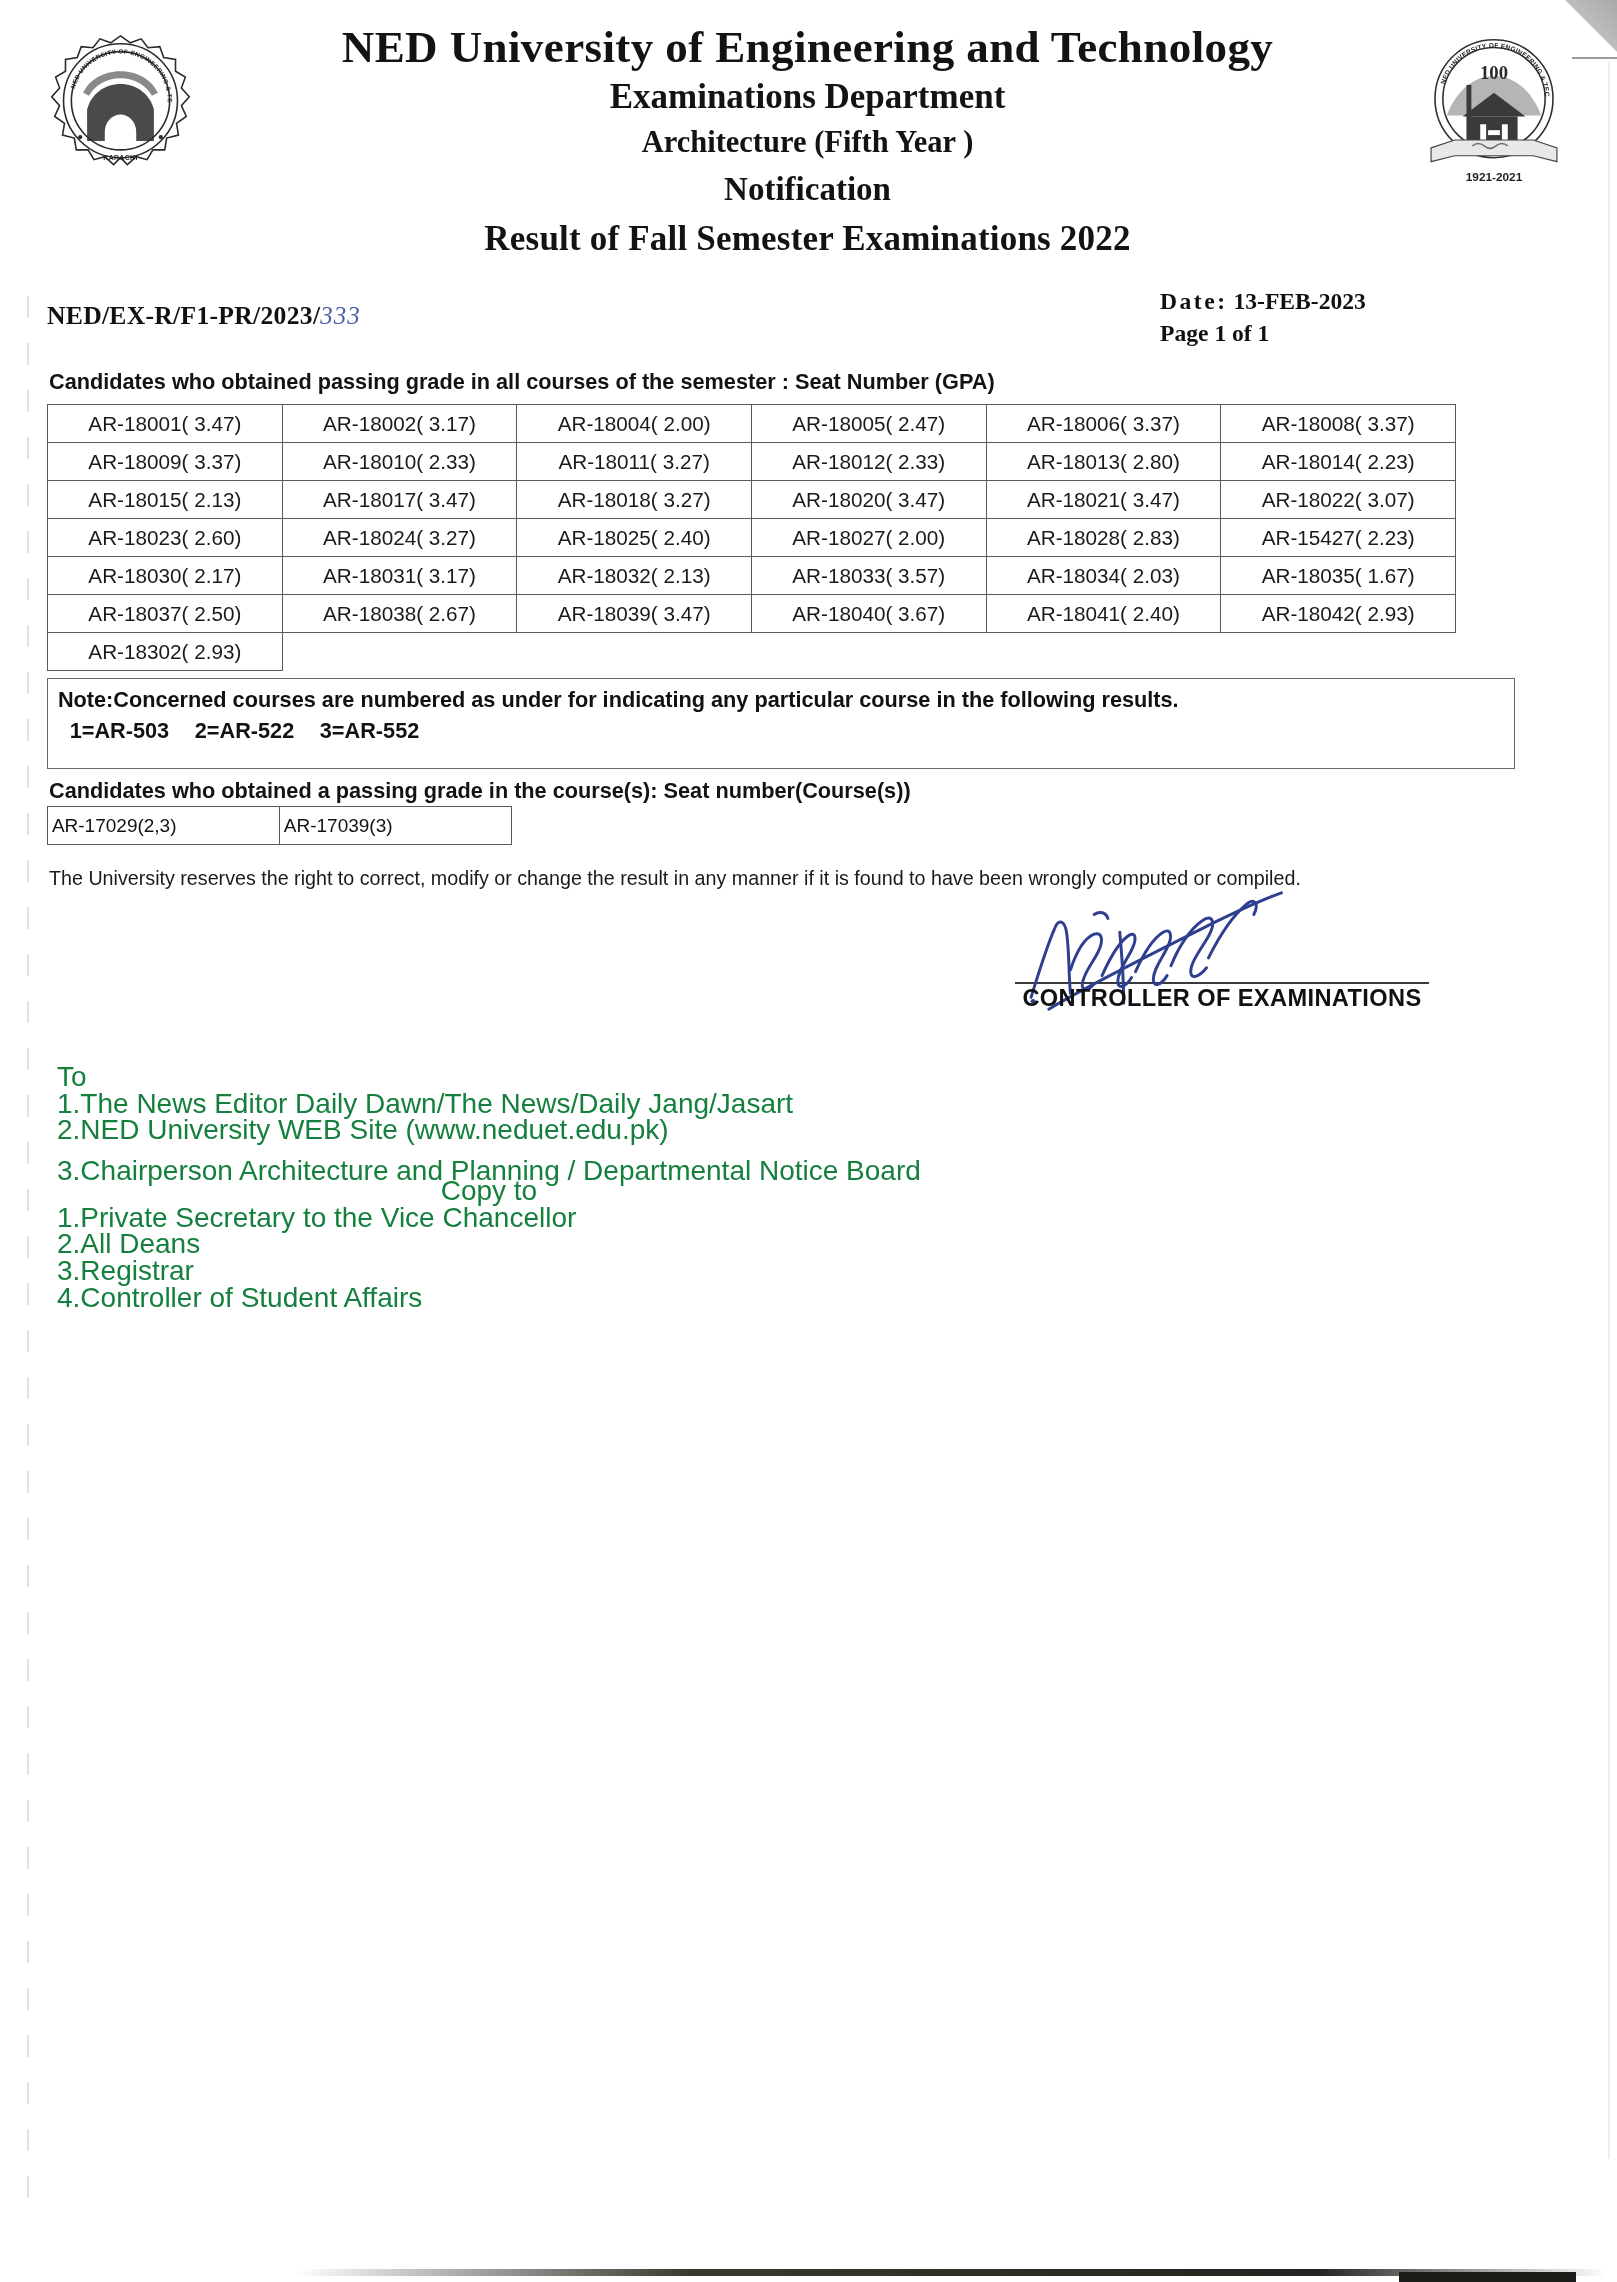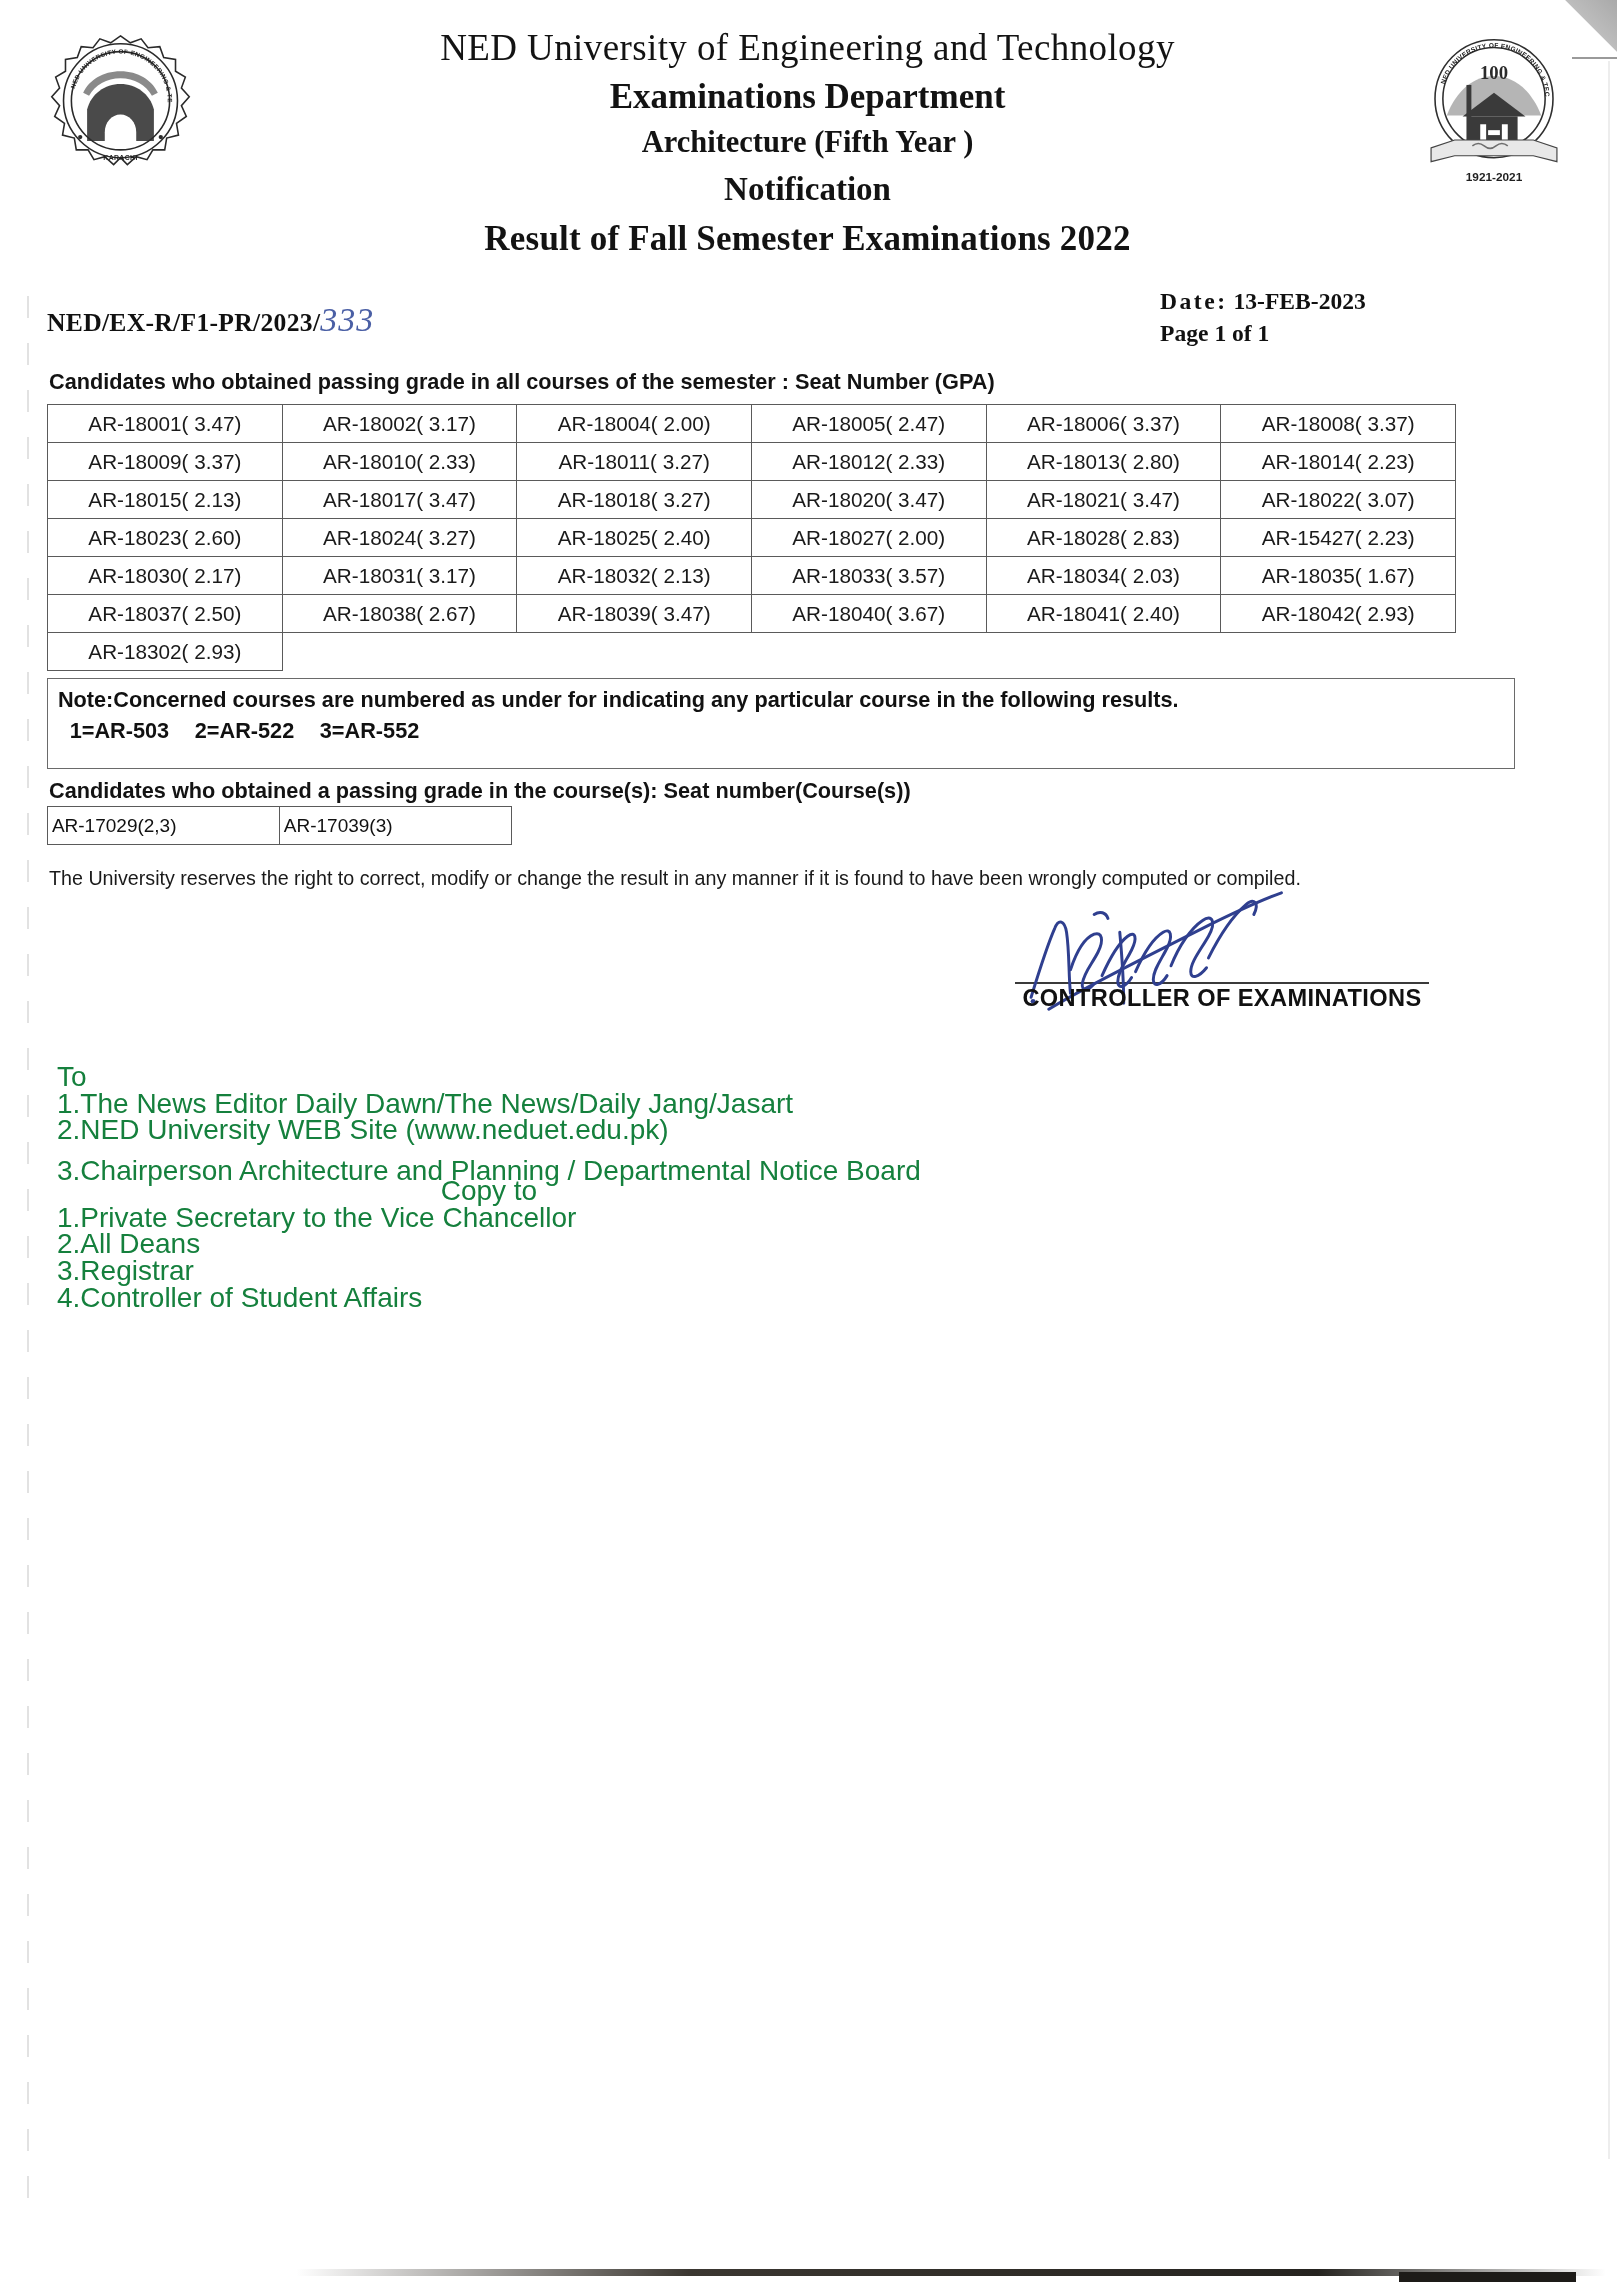"NED University of Engineering and" .t-line1 { font-size: 37px -> 45px; font-weight: normal -> bold }
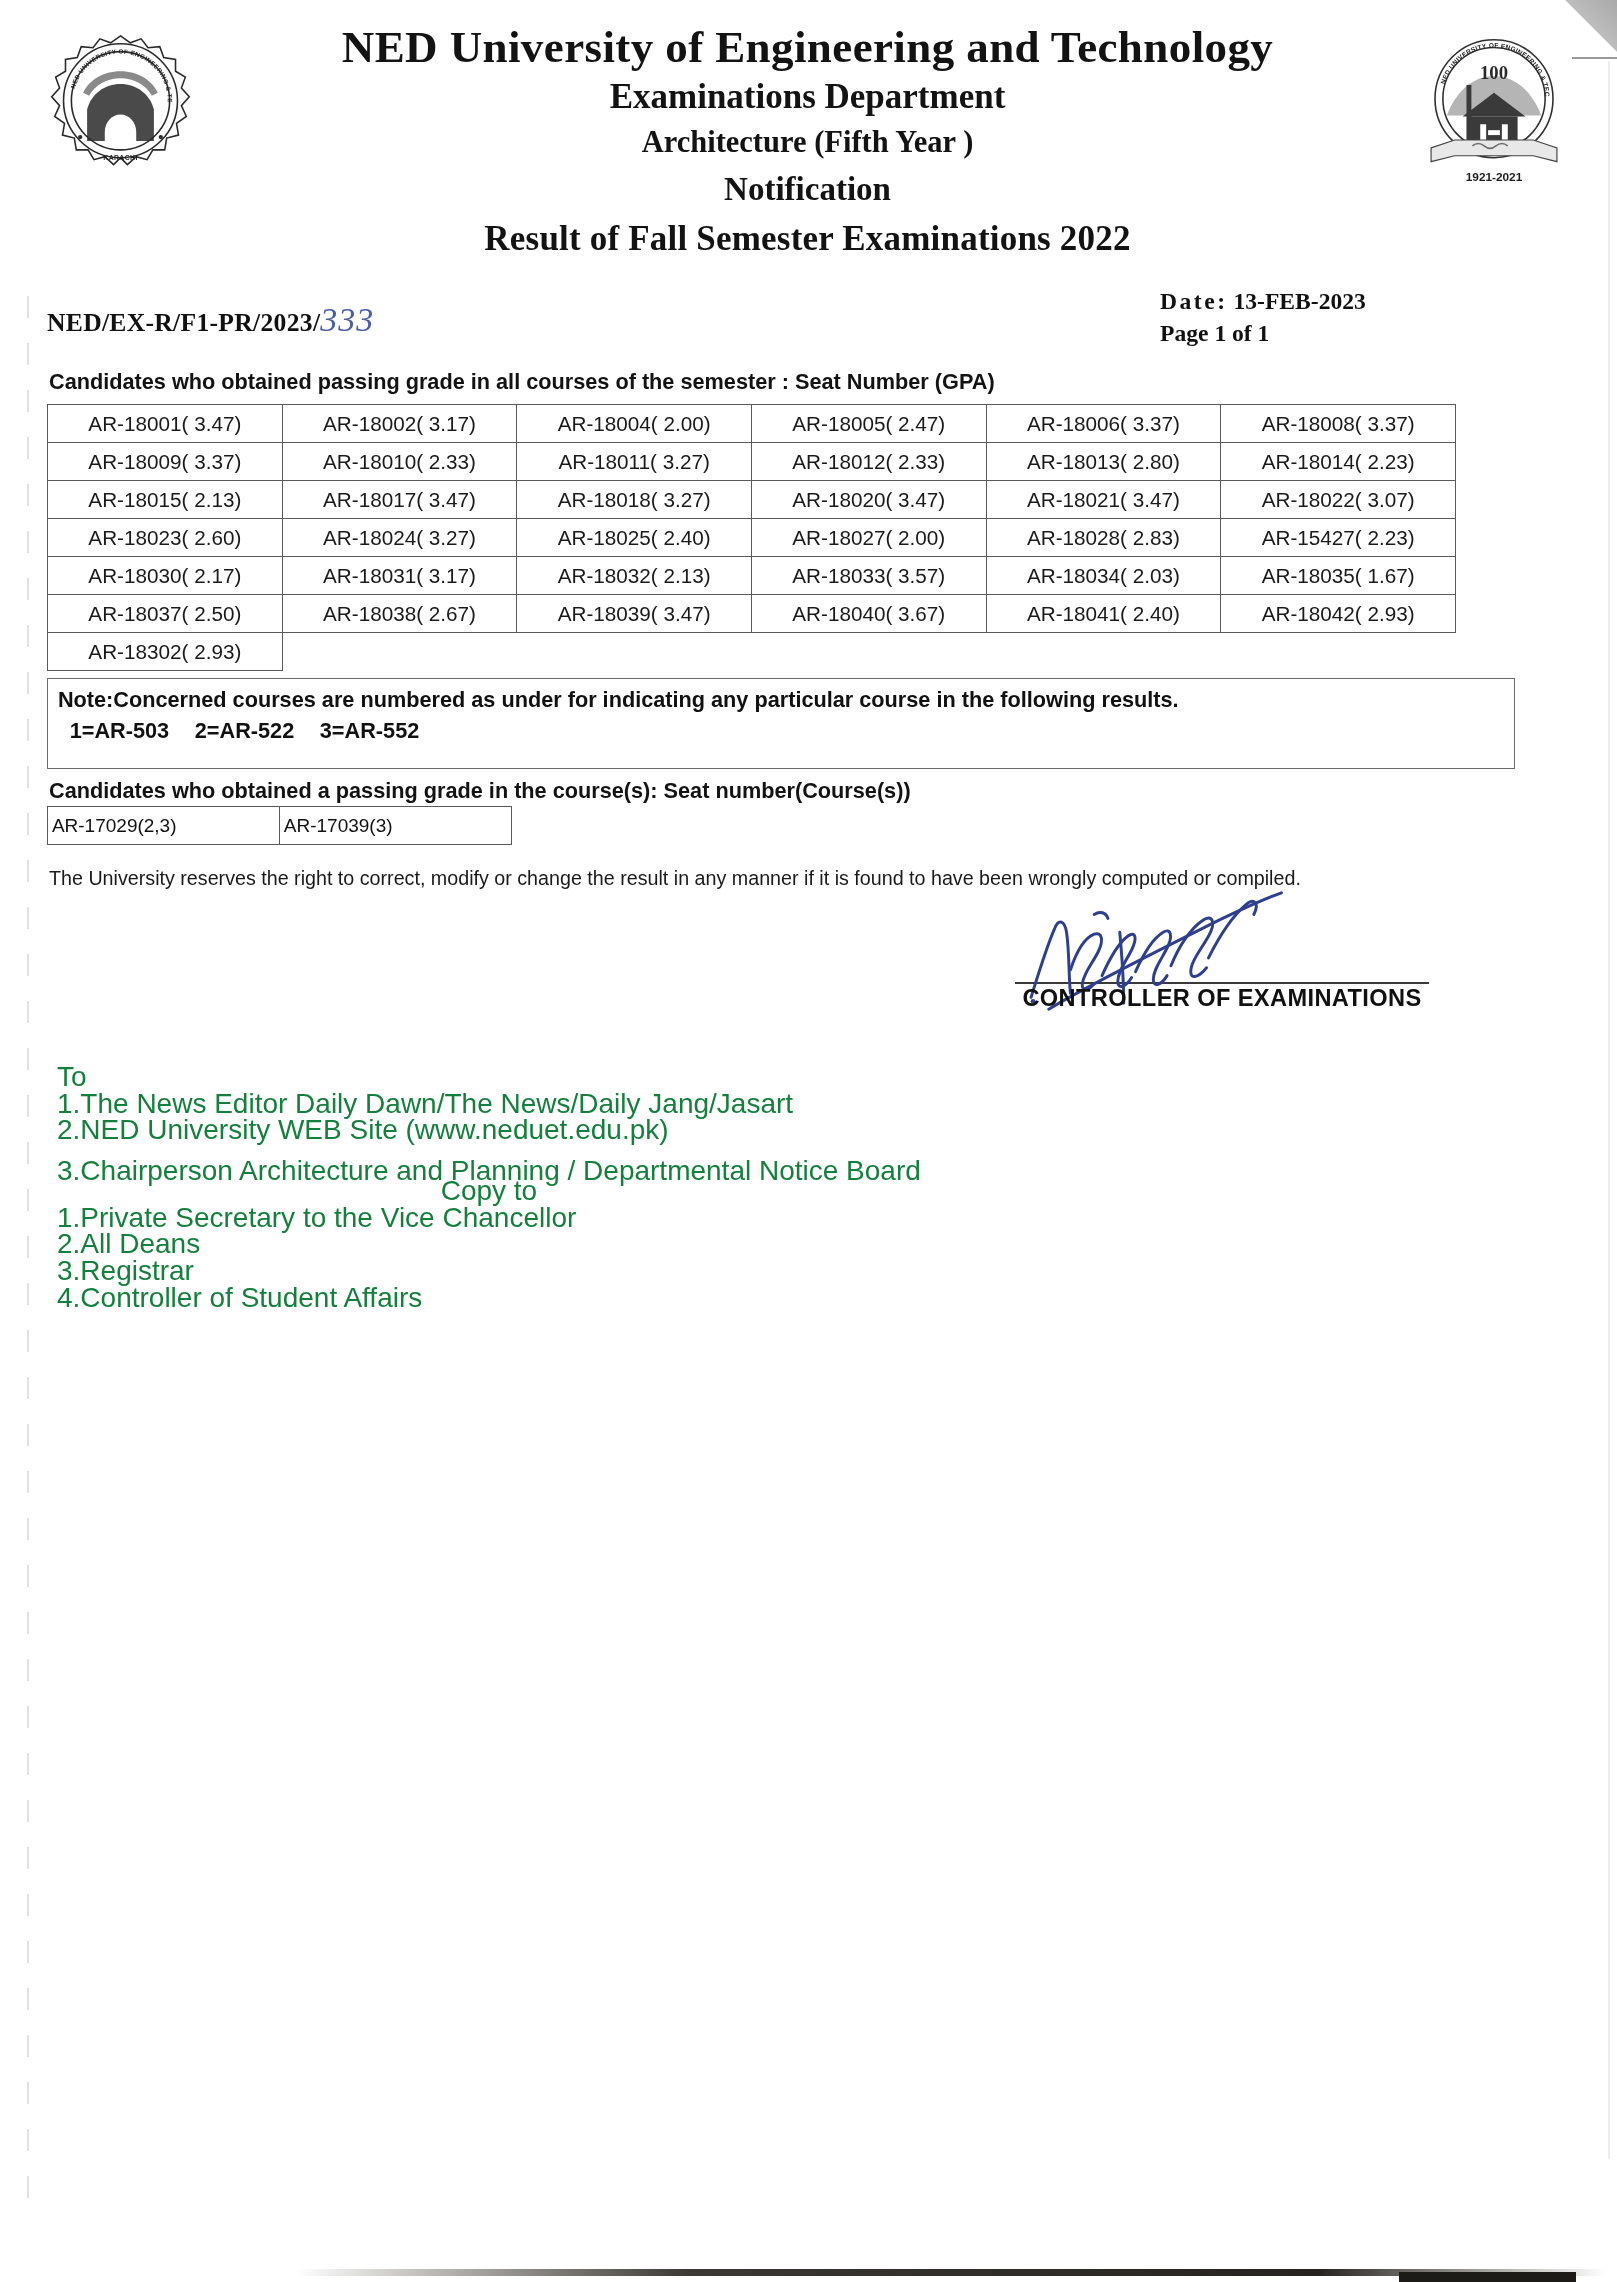"333" .refno .handwritten { font-size: 34px -> 25px }
